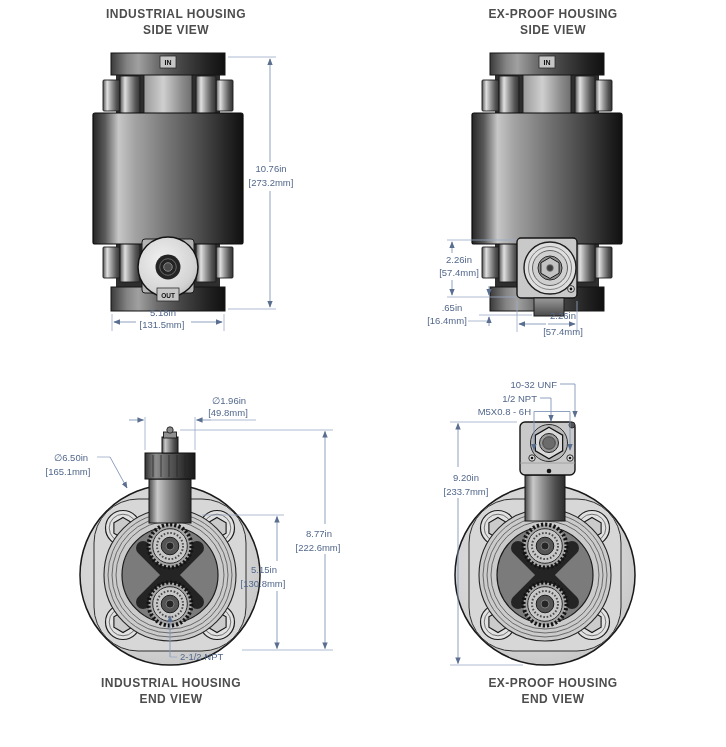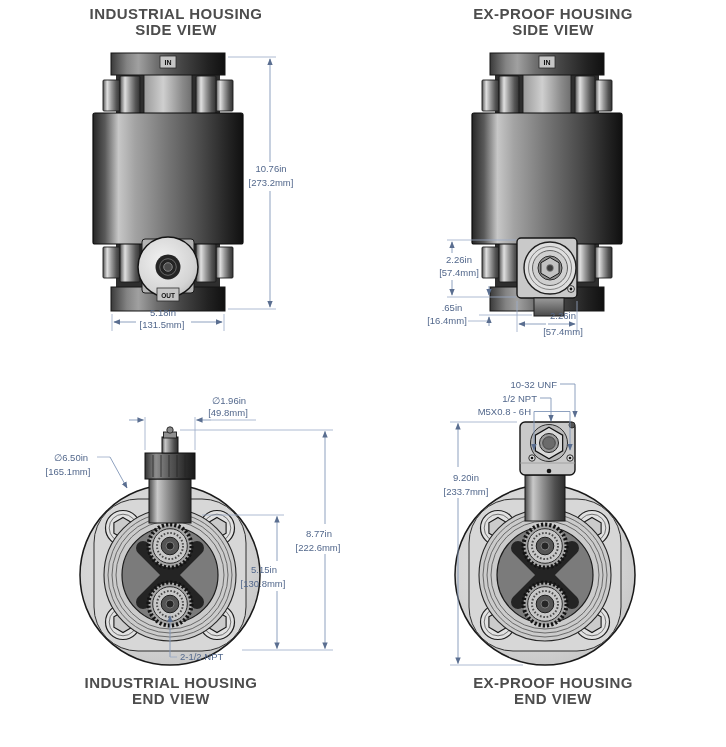"INDUSTRIAL HOUSING" .vtitle { font-size: 15px -> 12px }
